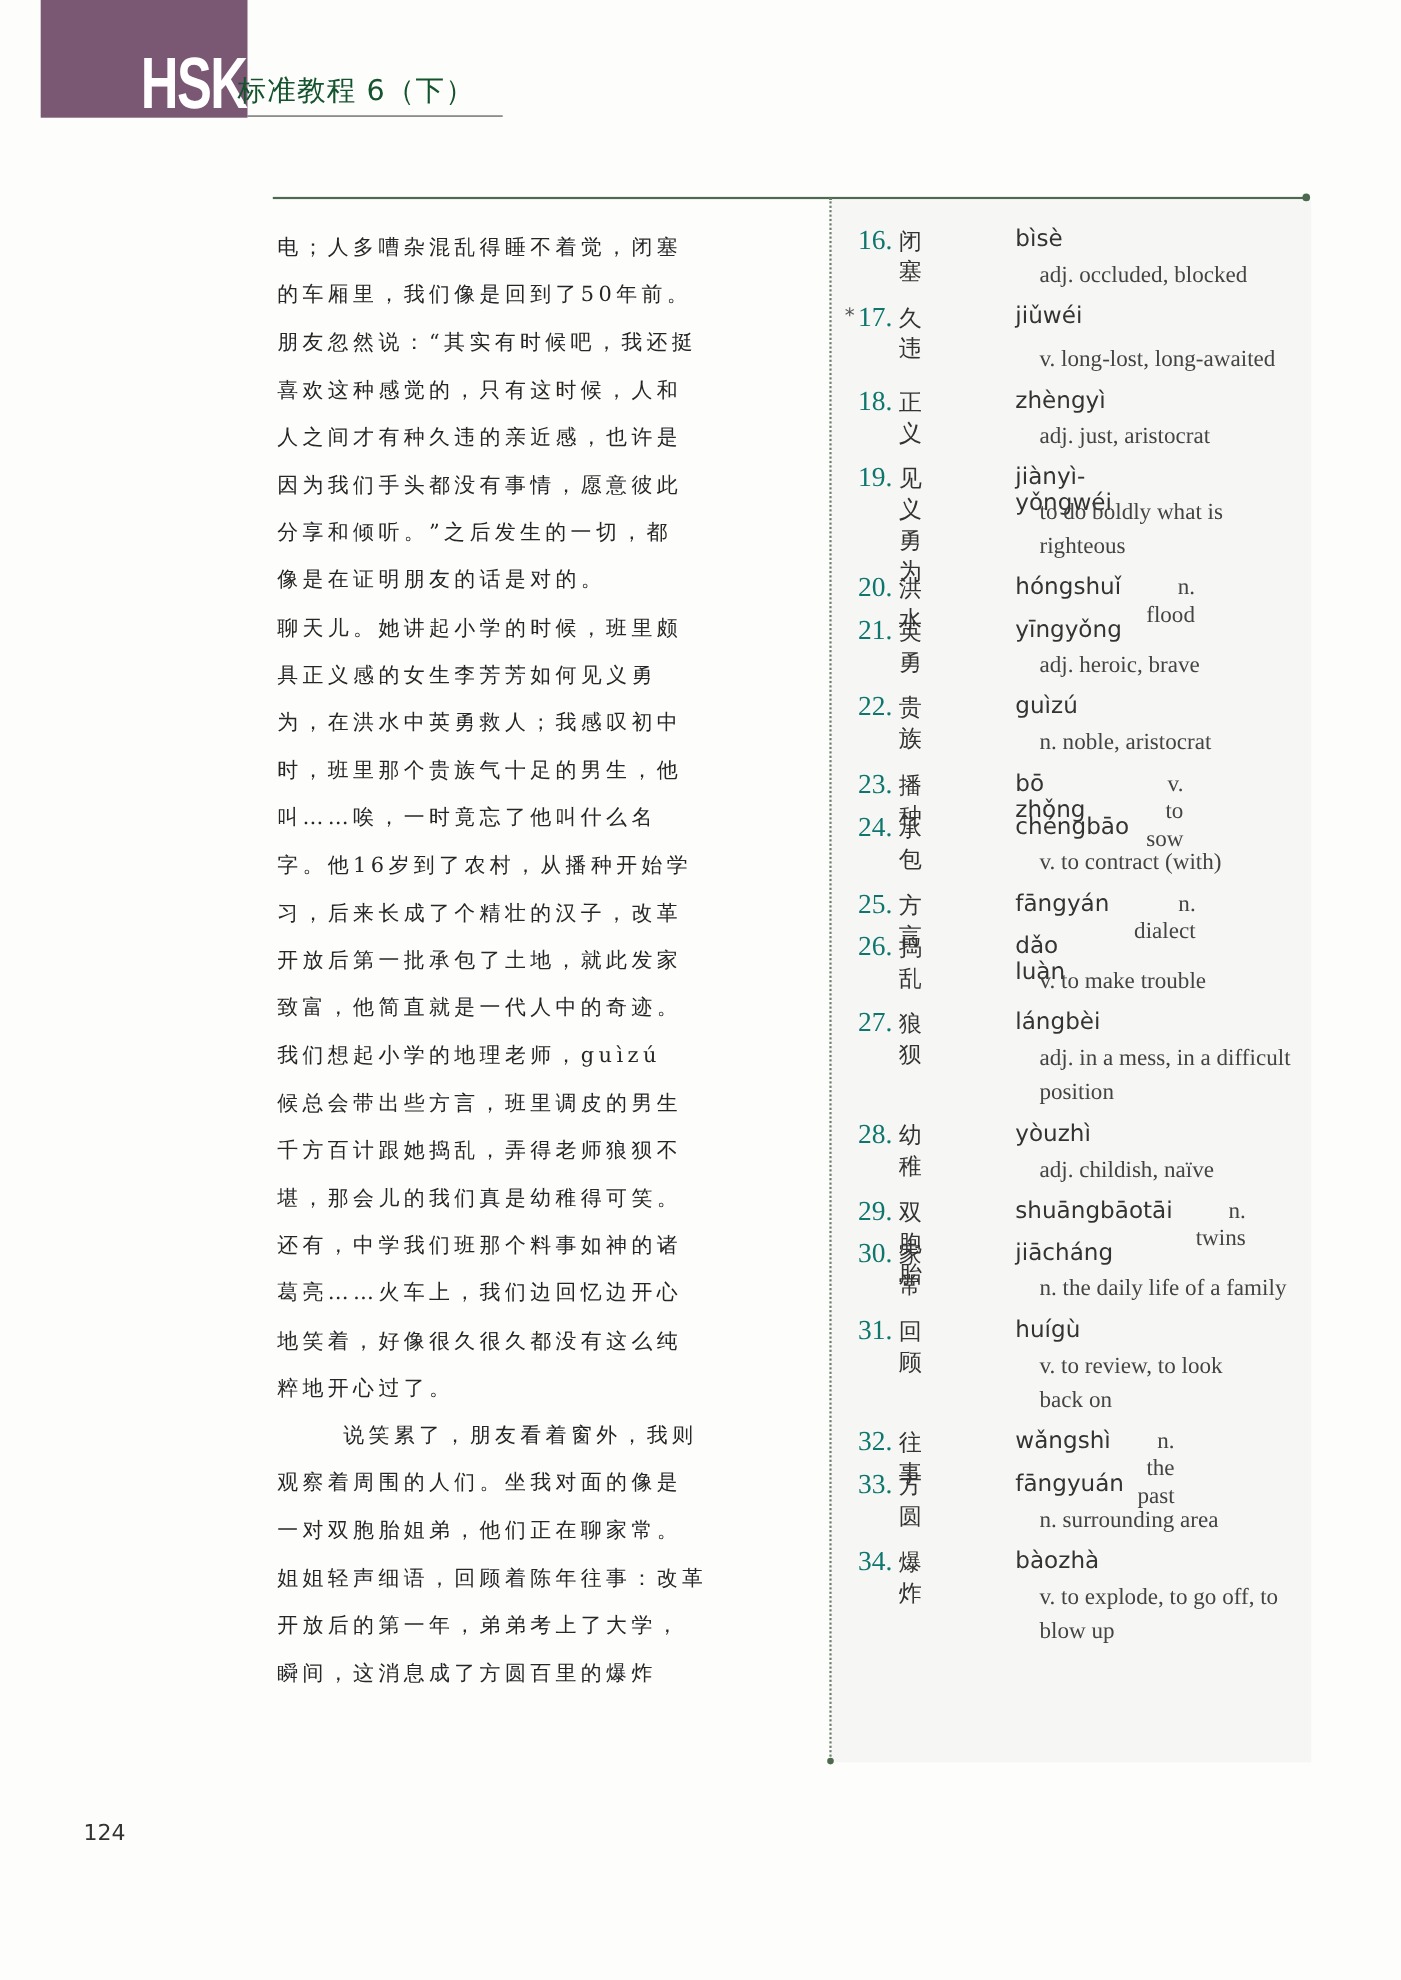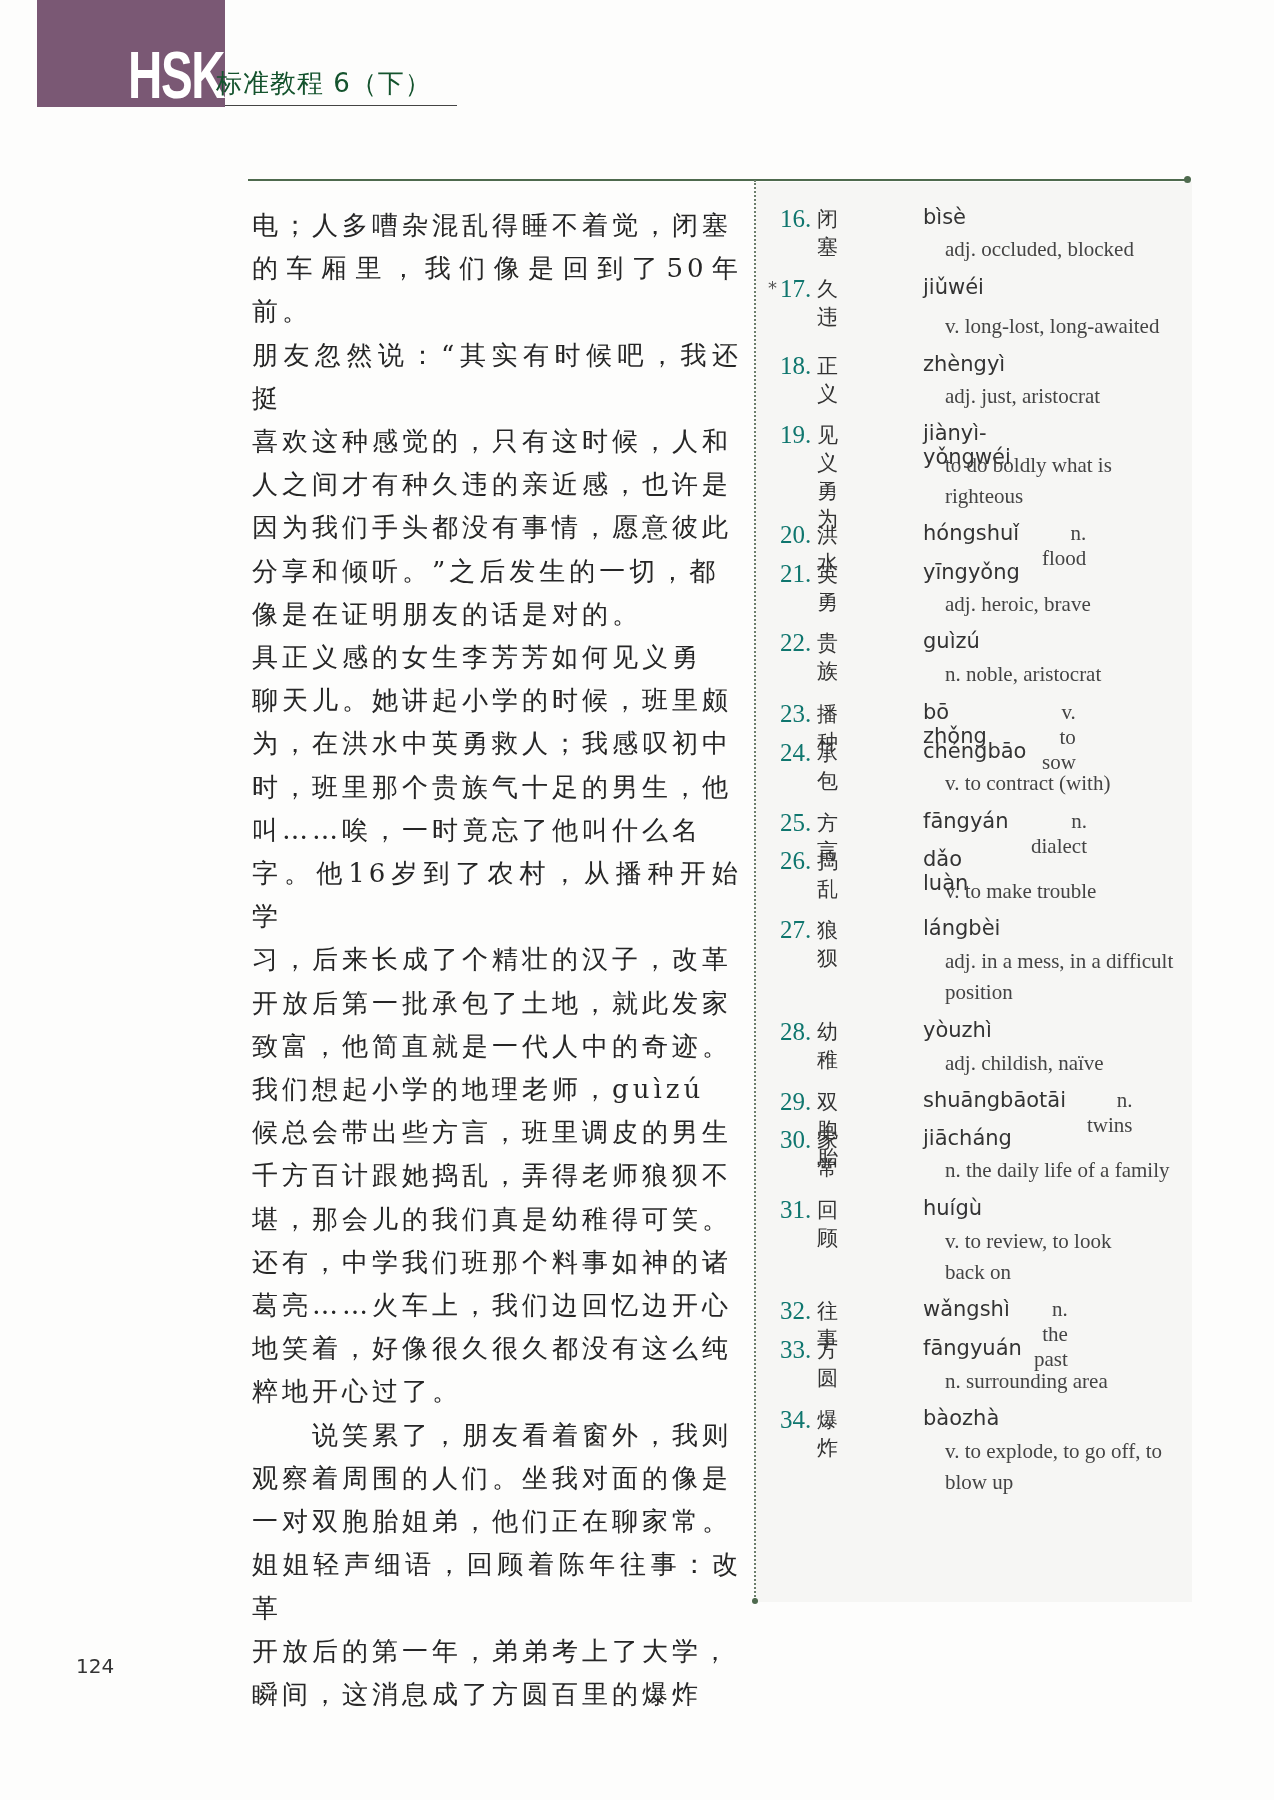"电；人多嘈杂混乱得睡不着觉，闭塞" .passage p { font-size: 26px -> 19px }
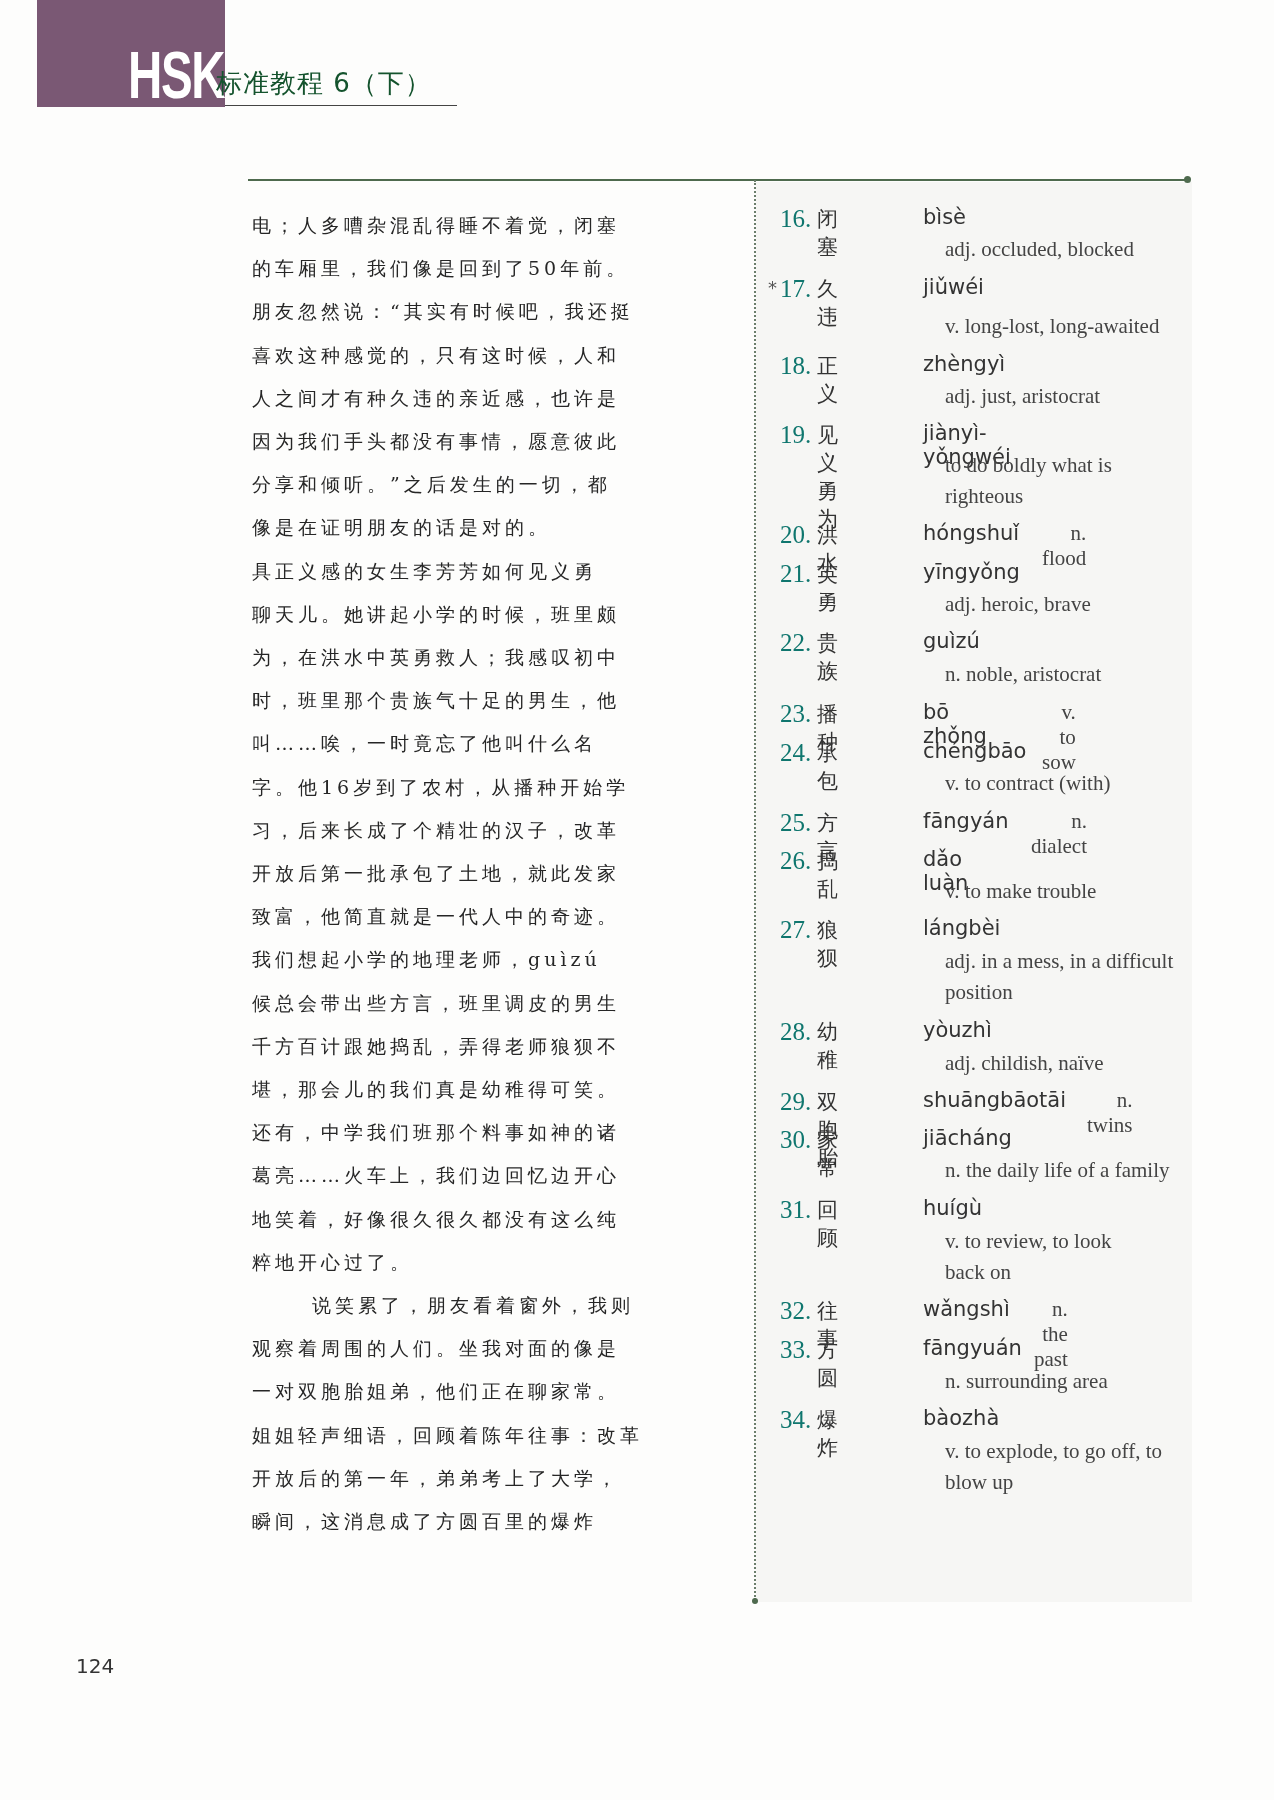"具正义感的女生李芳芳如何见义勇" p { order: before "聊天儿。她讲起小学的时候，班里颇" -> after "聊天儿。她讲起小学的时候，班里颇" }
